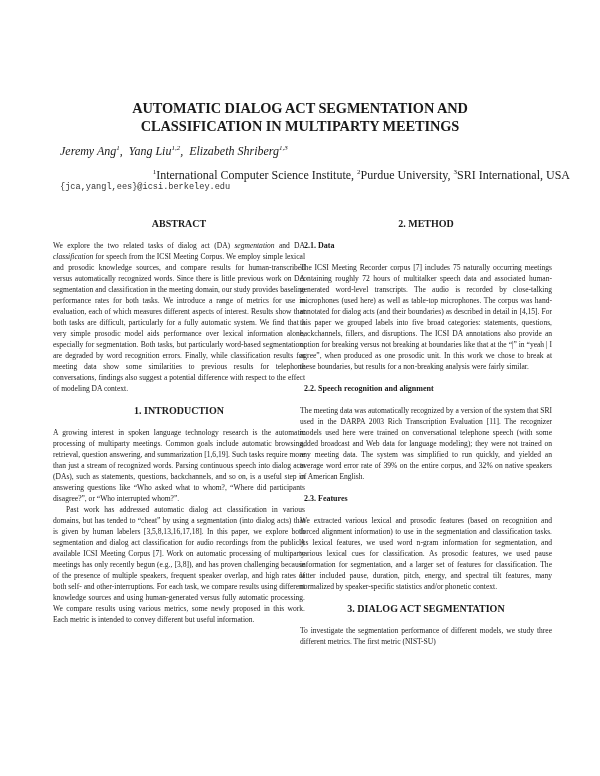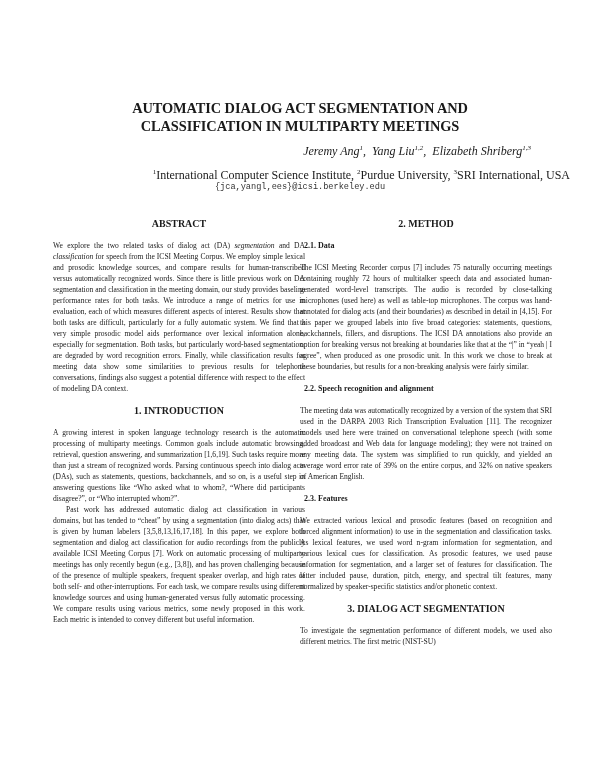"Jeremy Ang1, Yang Liu1,2, Elizabeth" .authors { left: 51px -> 60px; text-align: right -> left }
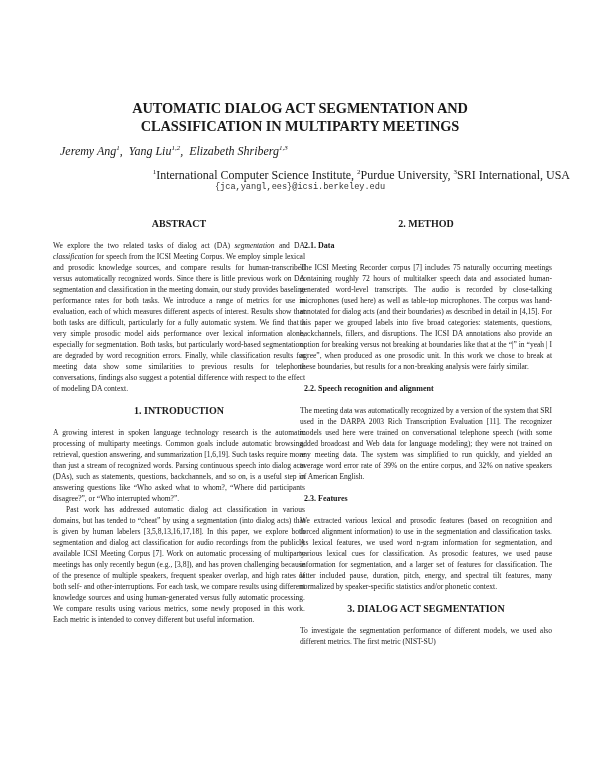"{jca,yangl,ees}@icsi.berkeley.edu" .email { text-align: center -> none }
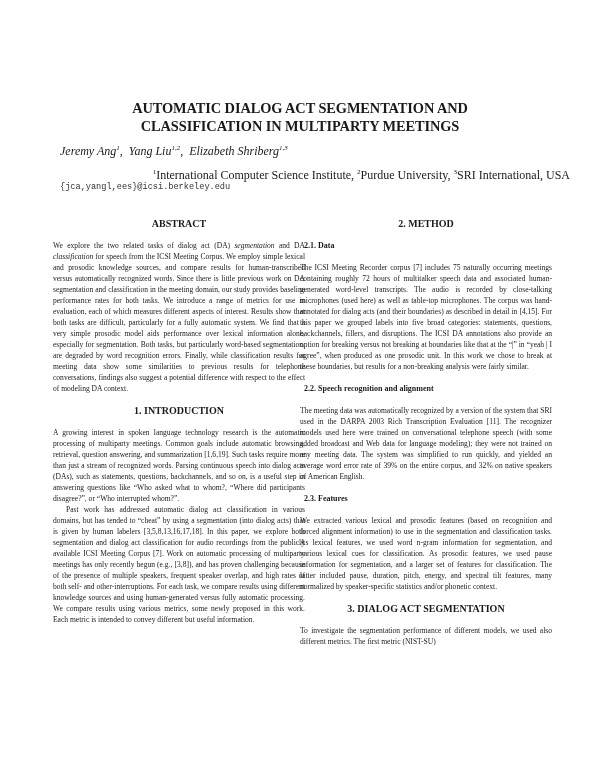"To investigate the segmentation" p { text: used also -> study three }
